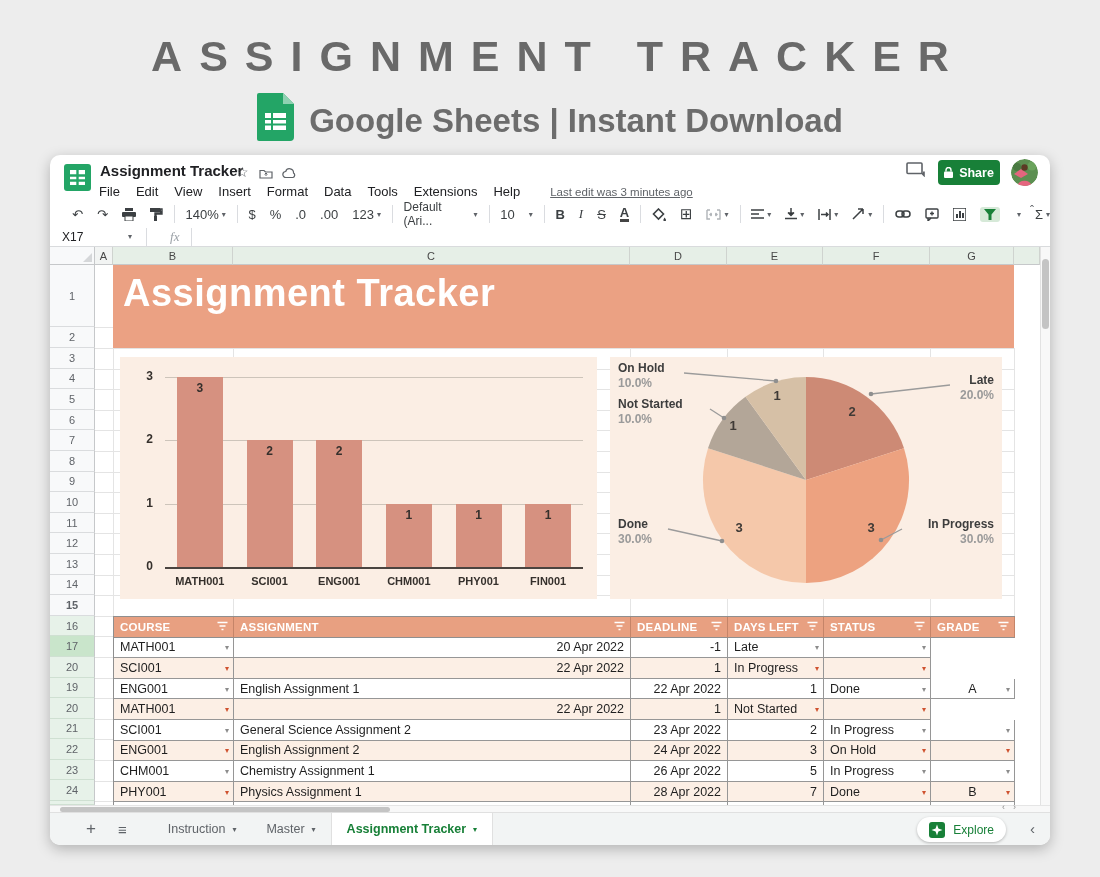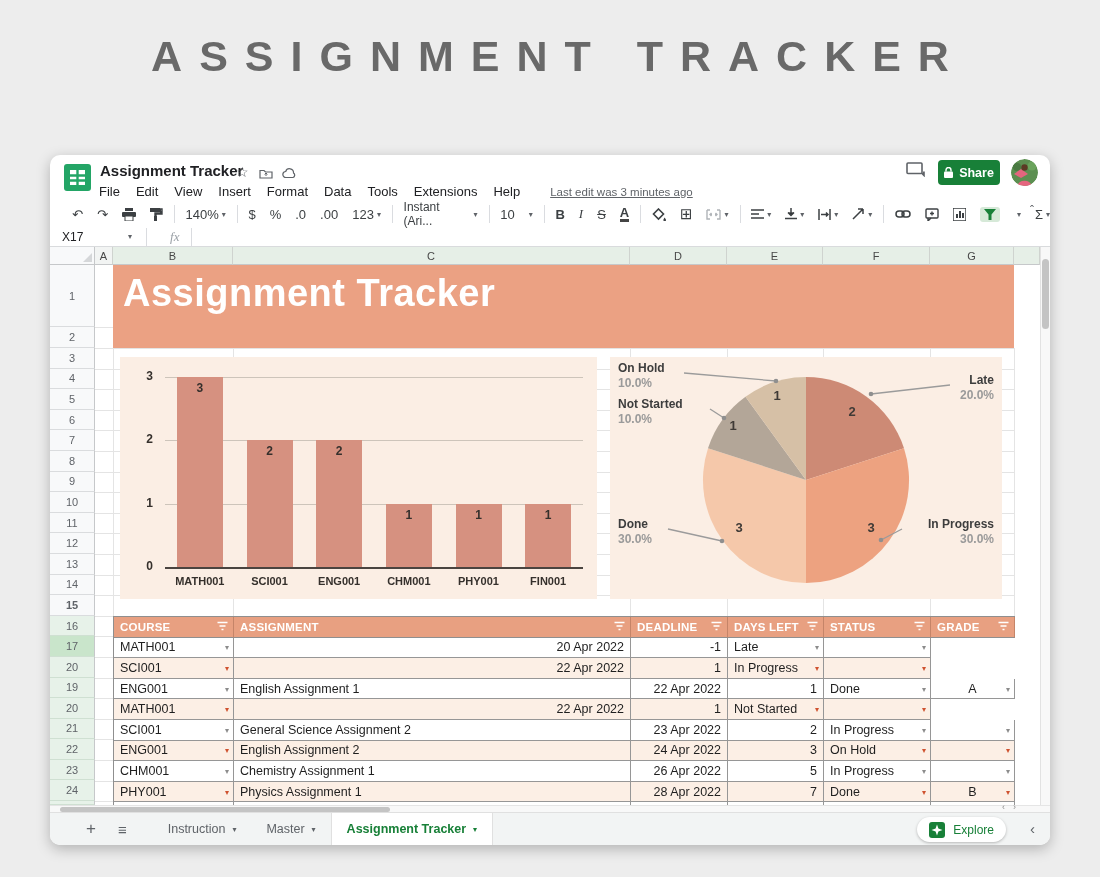"Google Sheets | Instant Download" div.sub { html: none -> <div> <span> <svg> <path></path> <path></path> <rect></rect> <g> <path></path> </g> </svg> </span> <span>Google Sheets | Instant Download</span> </div> }
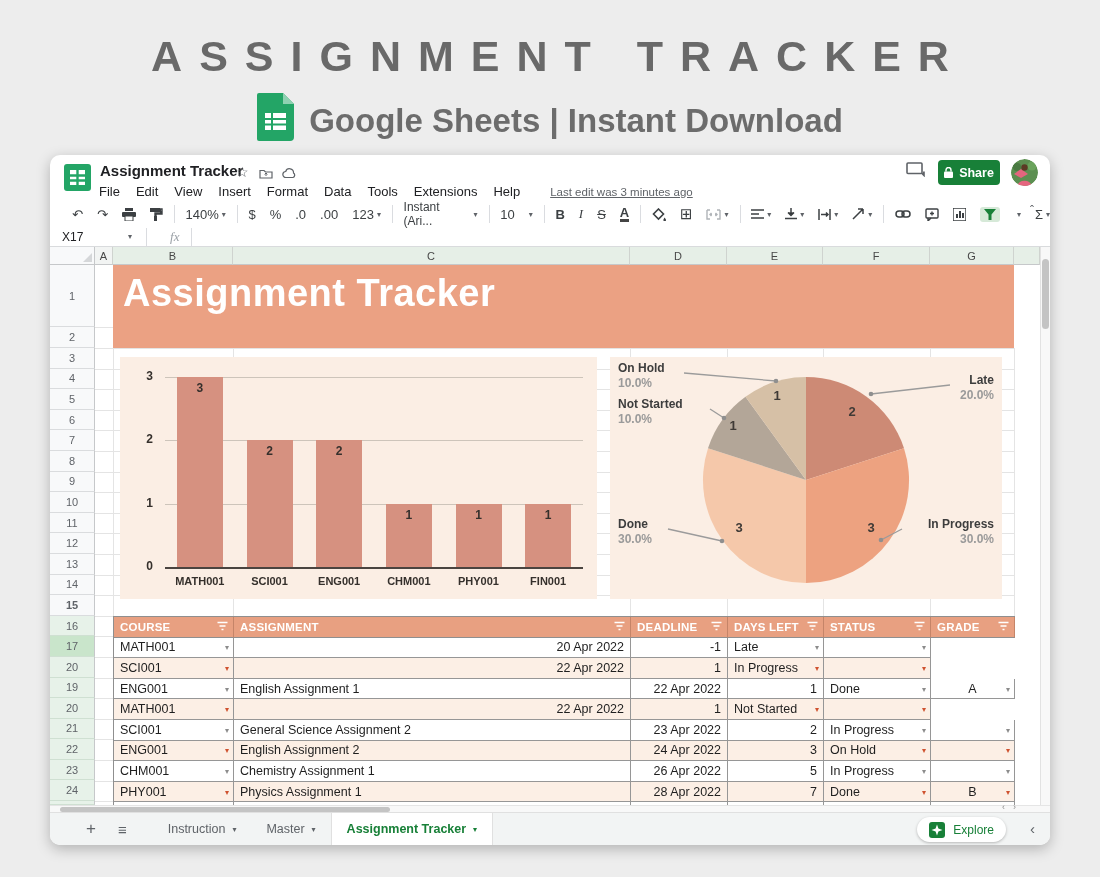"Instant (Ari..." span { text: Instant -> Default }
